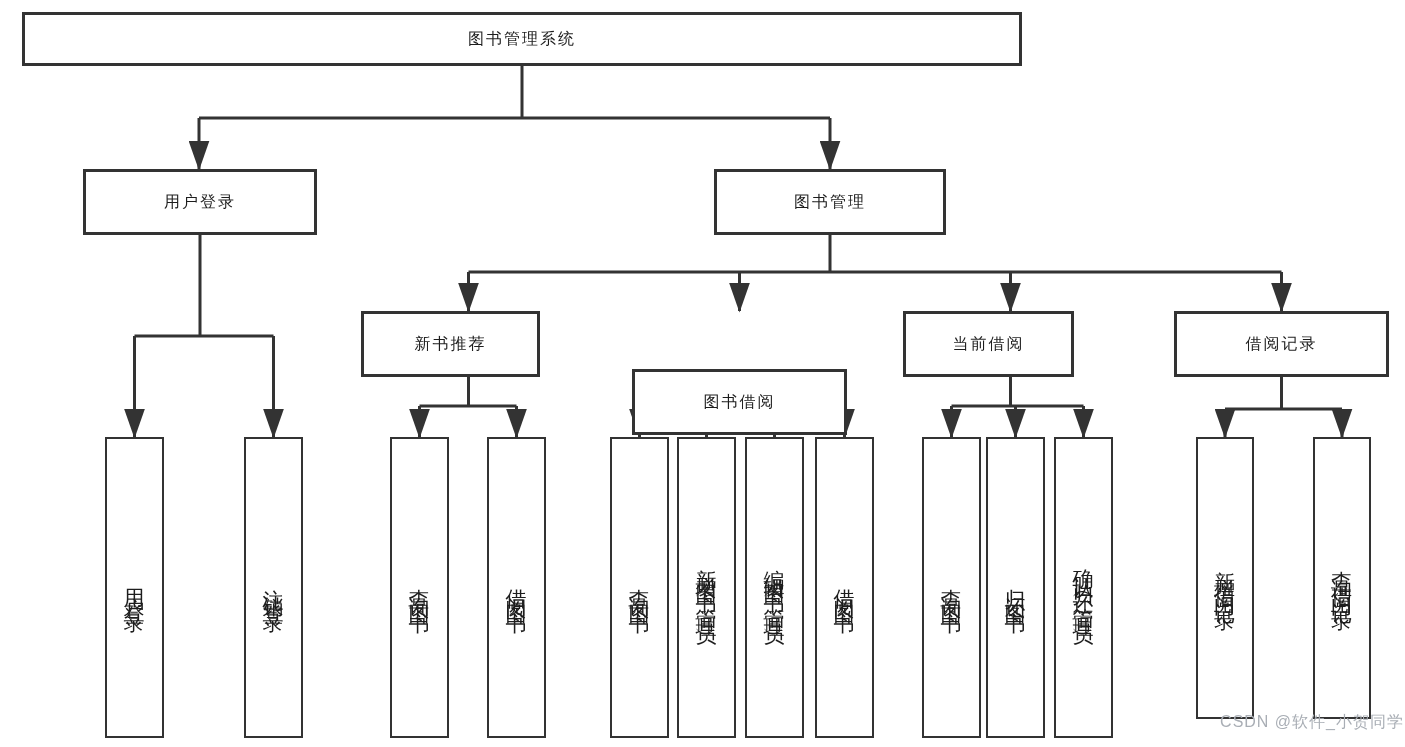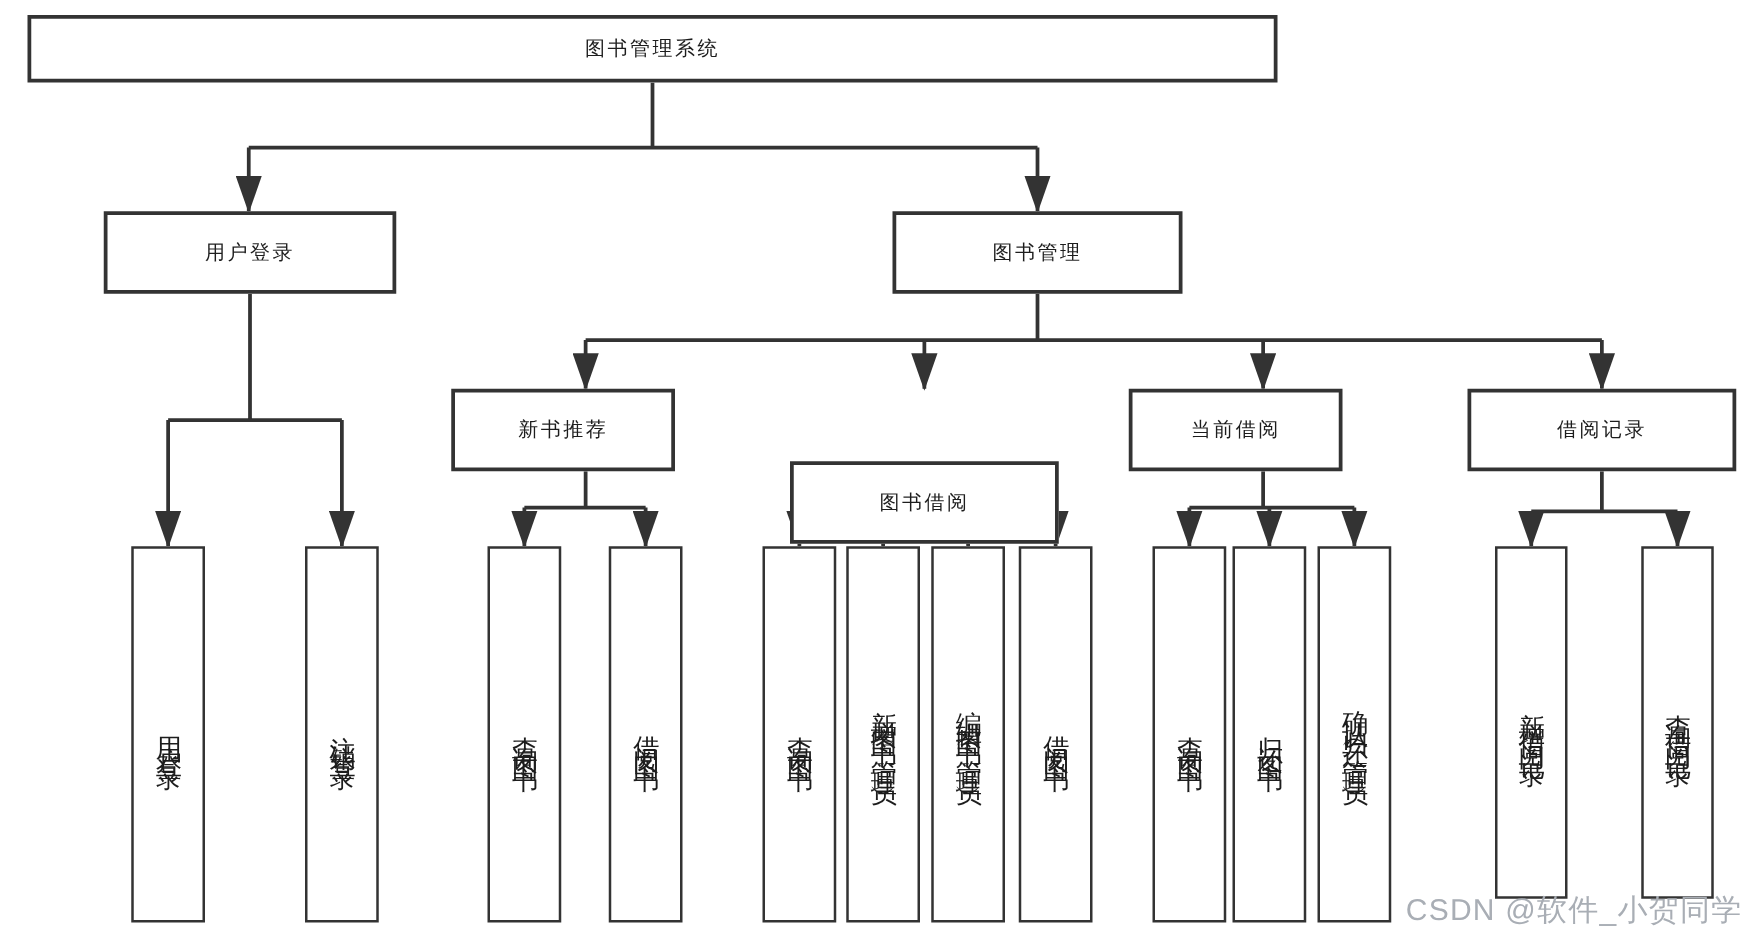"CSDN @软件_小贺同学" .watermark { font-size: 24px -> 16px; right: 11px -> 1px }
